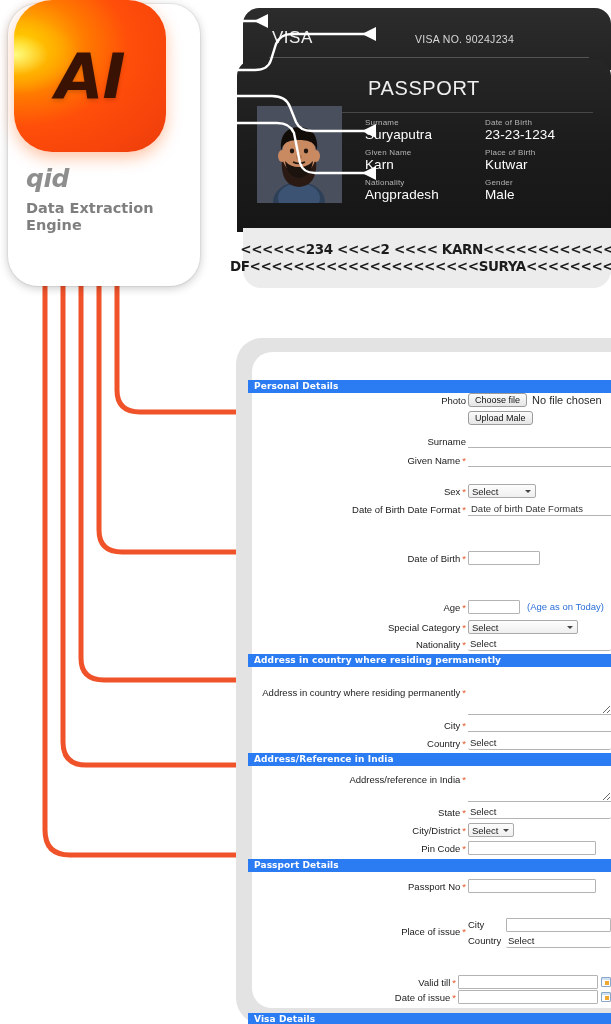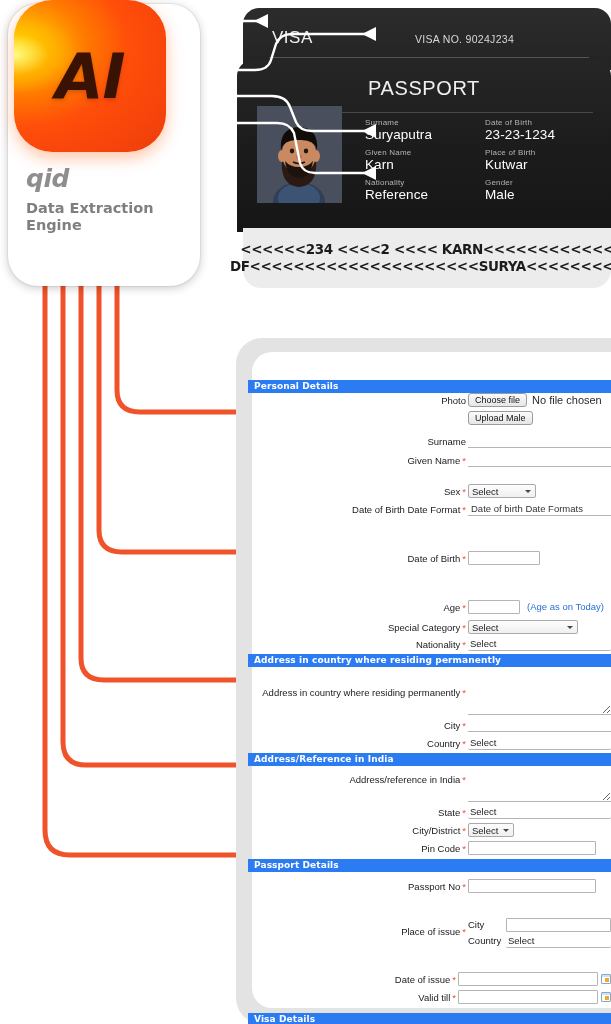"Reference" div.fv { text: Reference -> Angpradesh }
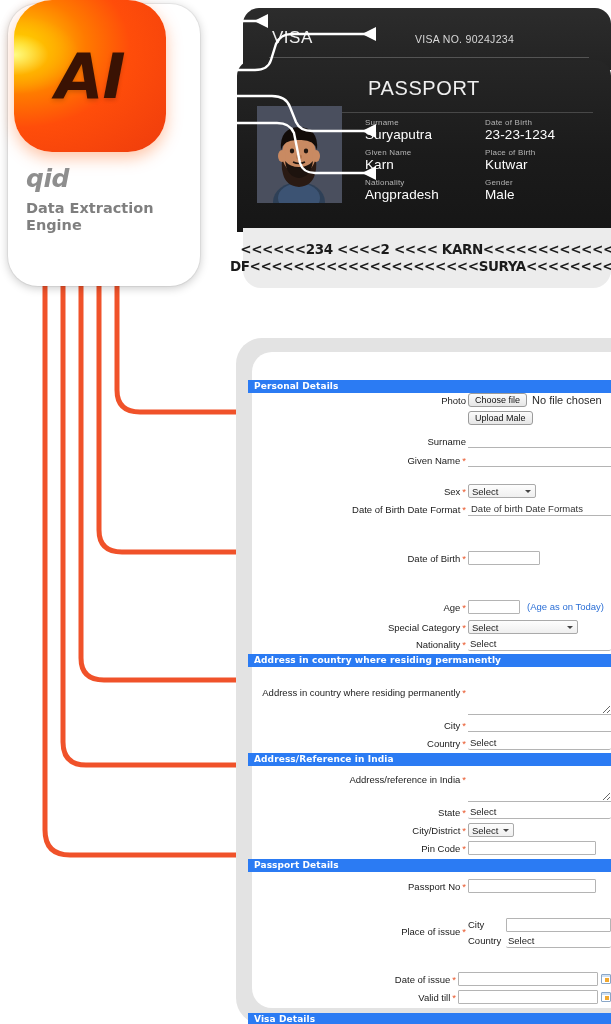"Date of issue *" div.frow { order: before "Valid till *" -> after "Valid till *" }
